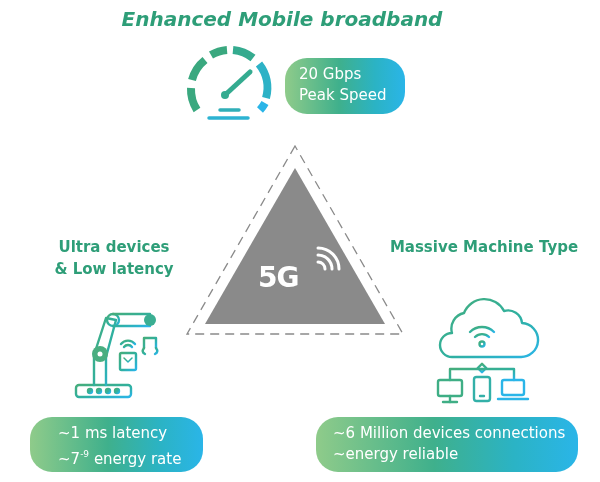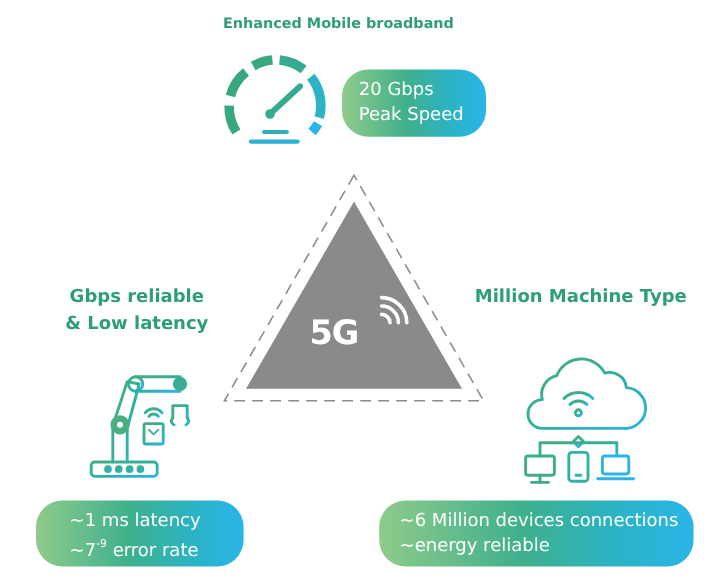"Enhanced Mobile broadband" #t-top { font-size: 12px -> 20px; font-style: none -> italic }
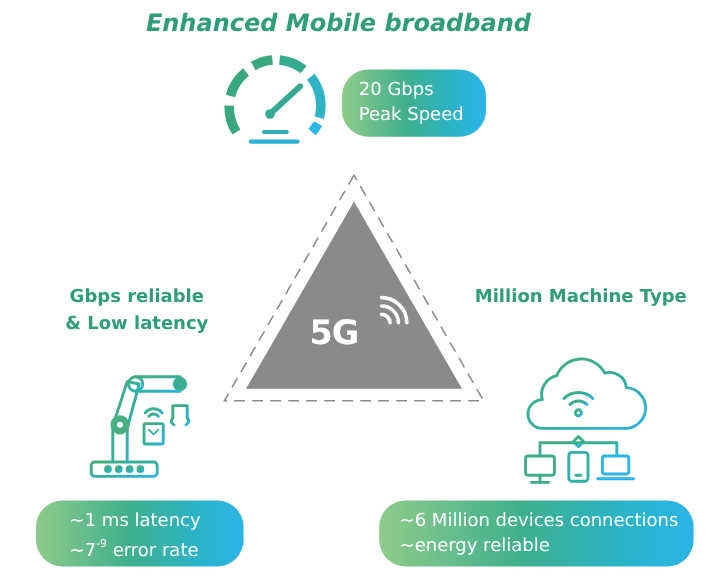"Gbps reliable" div { text: Gbps reliable -> Ultra devices }
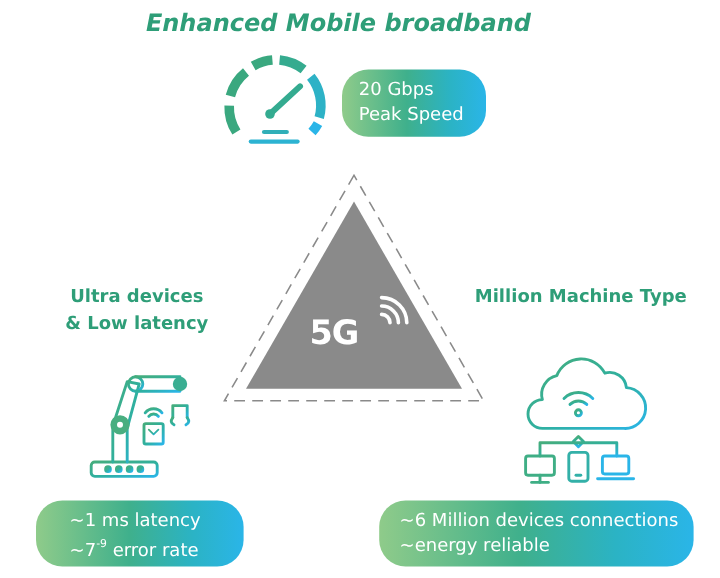"Million Machine Type" div { text: Million -> Massive }
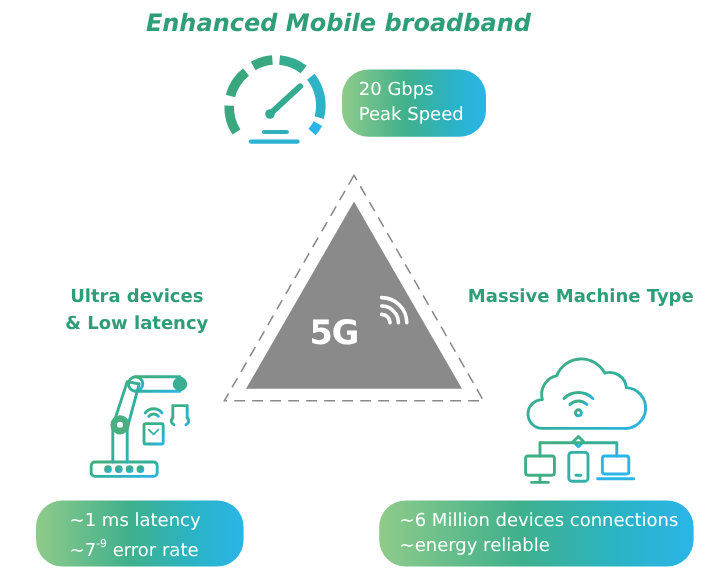"error rate" span { text: error -> energy }
